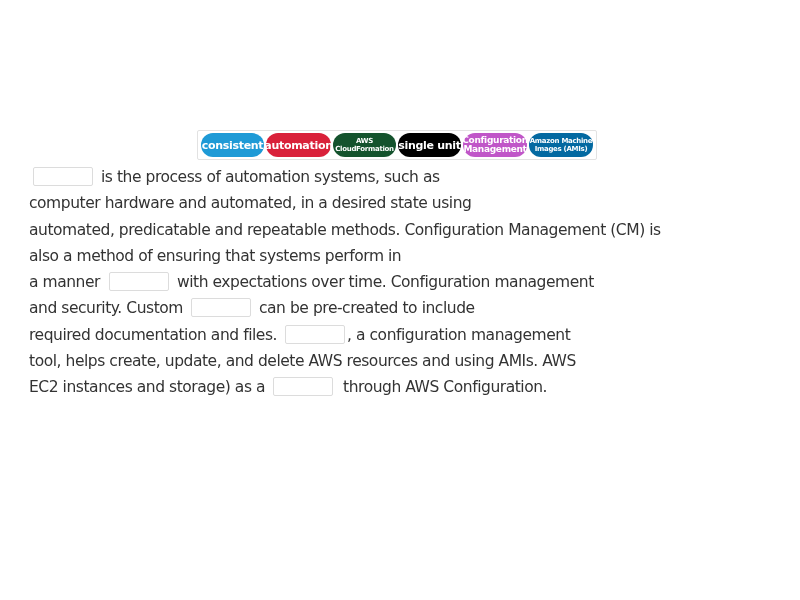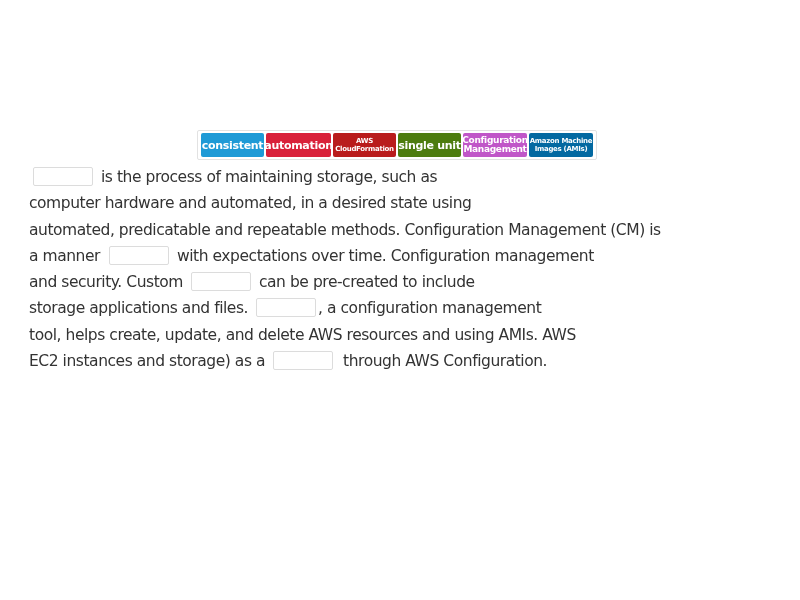"consistent" .tile { border-radius: 2px -> 12px }
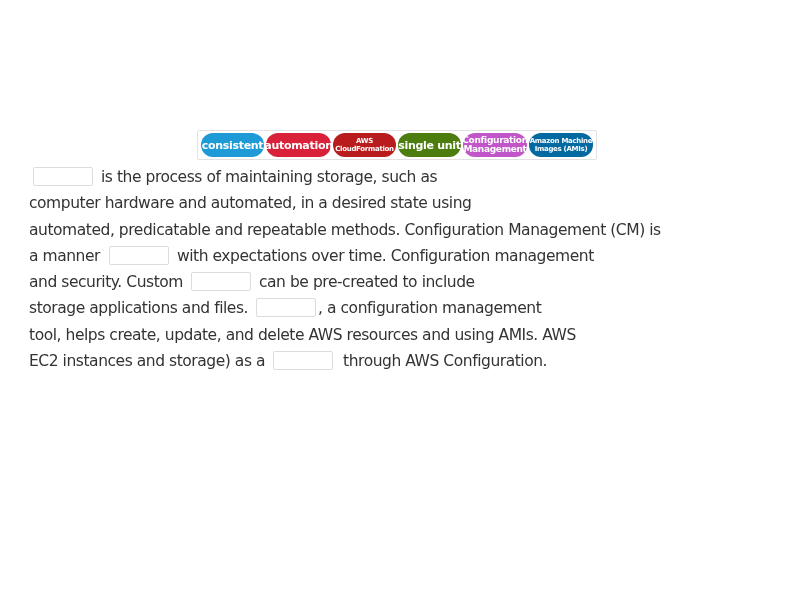"AWS" div.tile { background: #b91c1c -> #14532d }
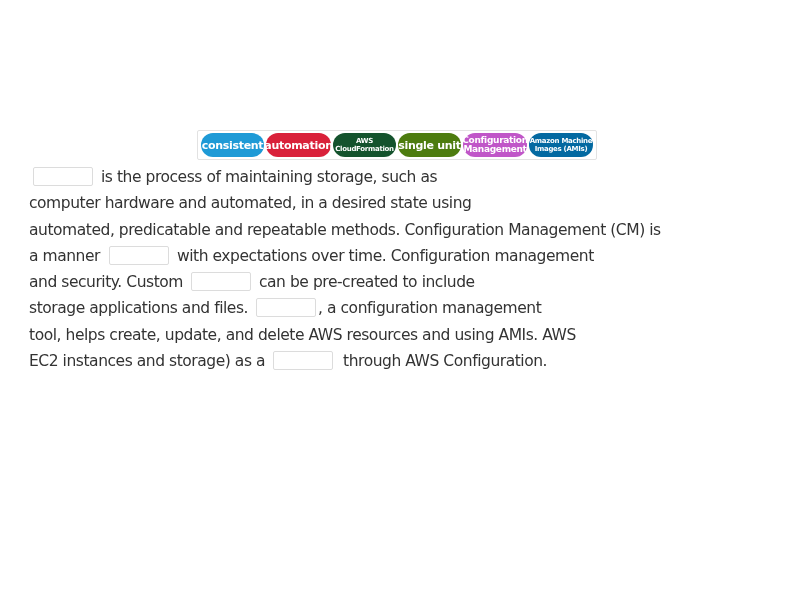"single unit" div.tile { background: #4d7c0f -> #000000 }
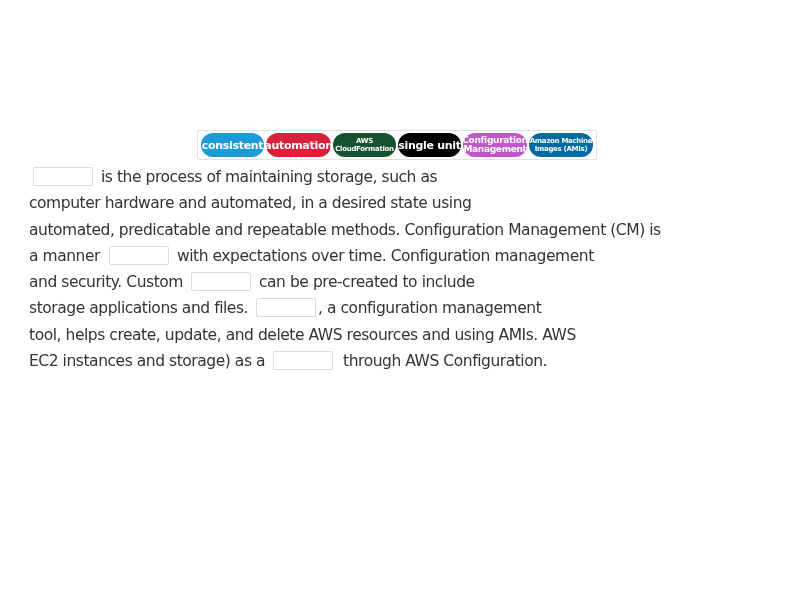"is the process of maintaining" span { text: maintaining storage -> automation systems }
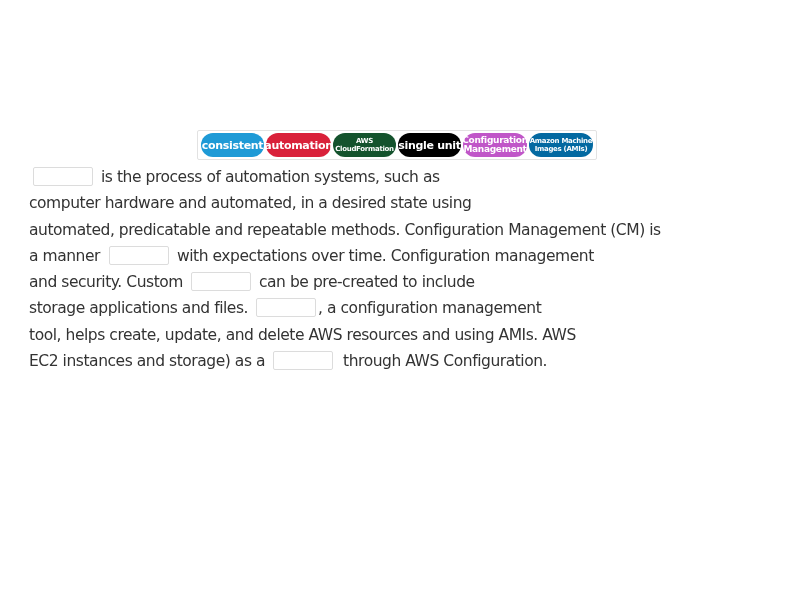"also a method of ensuring" span.line { html: none -> <span><span>also a method of ensuring that systems perform in</span></span> }
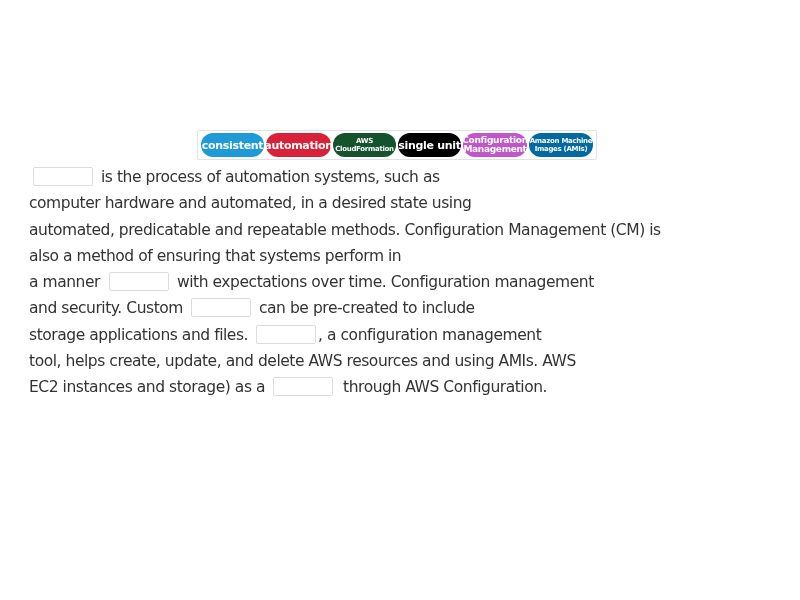"storage applications and files." span { text: storage applications -> required documentation }
